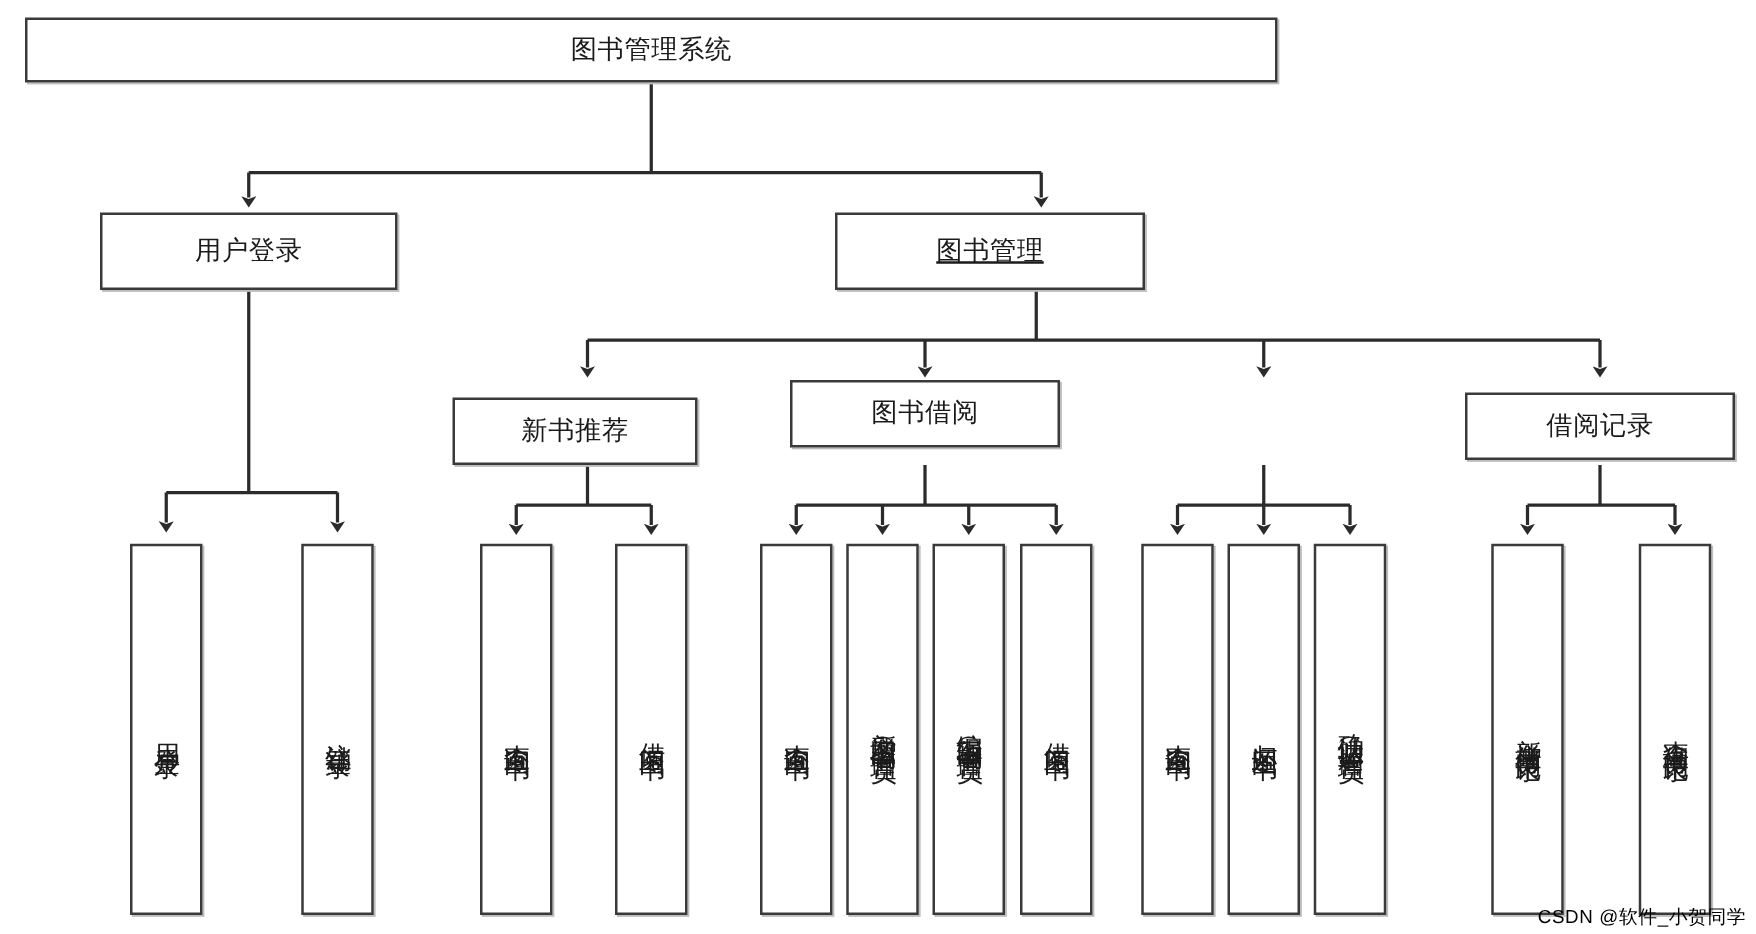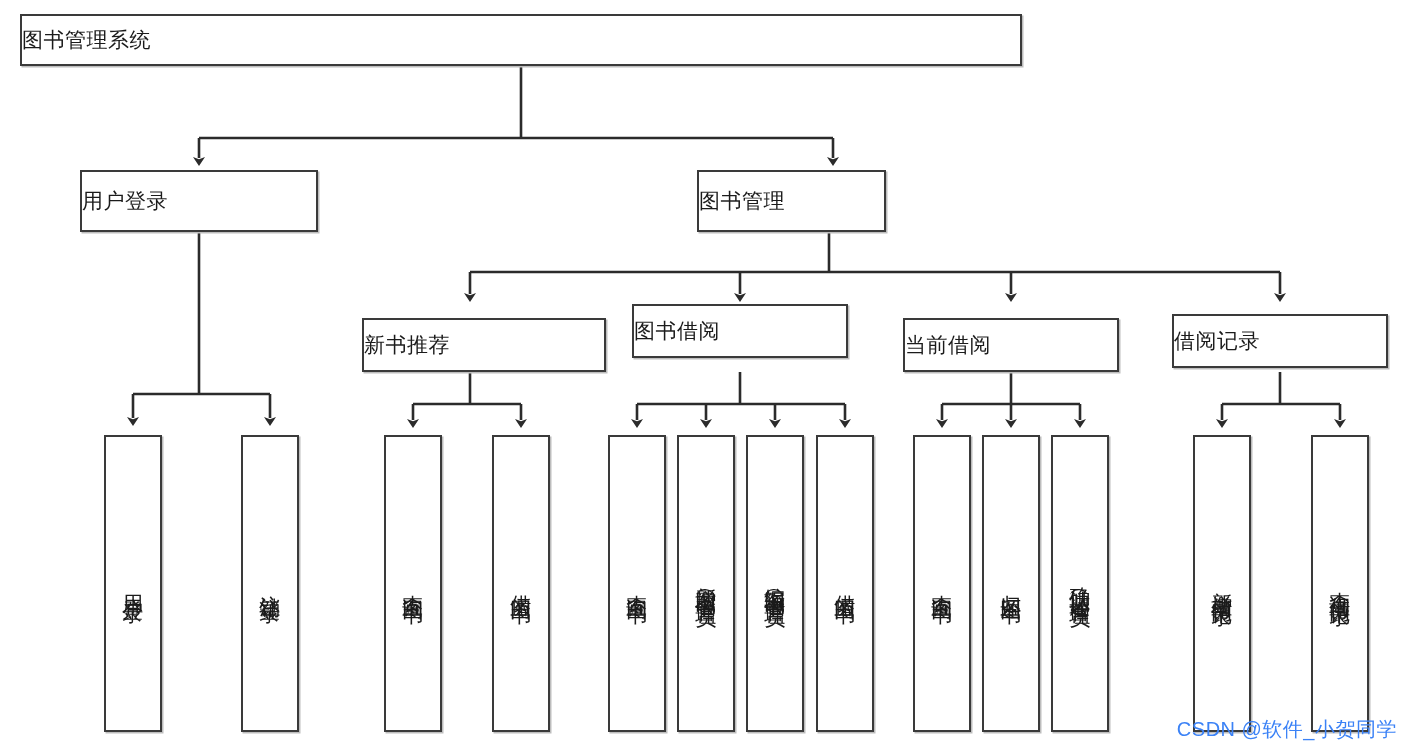"图书管理系统" .node { justify-content: flex-start -> center }
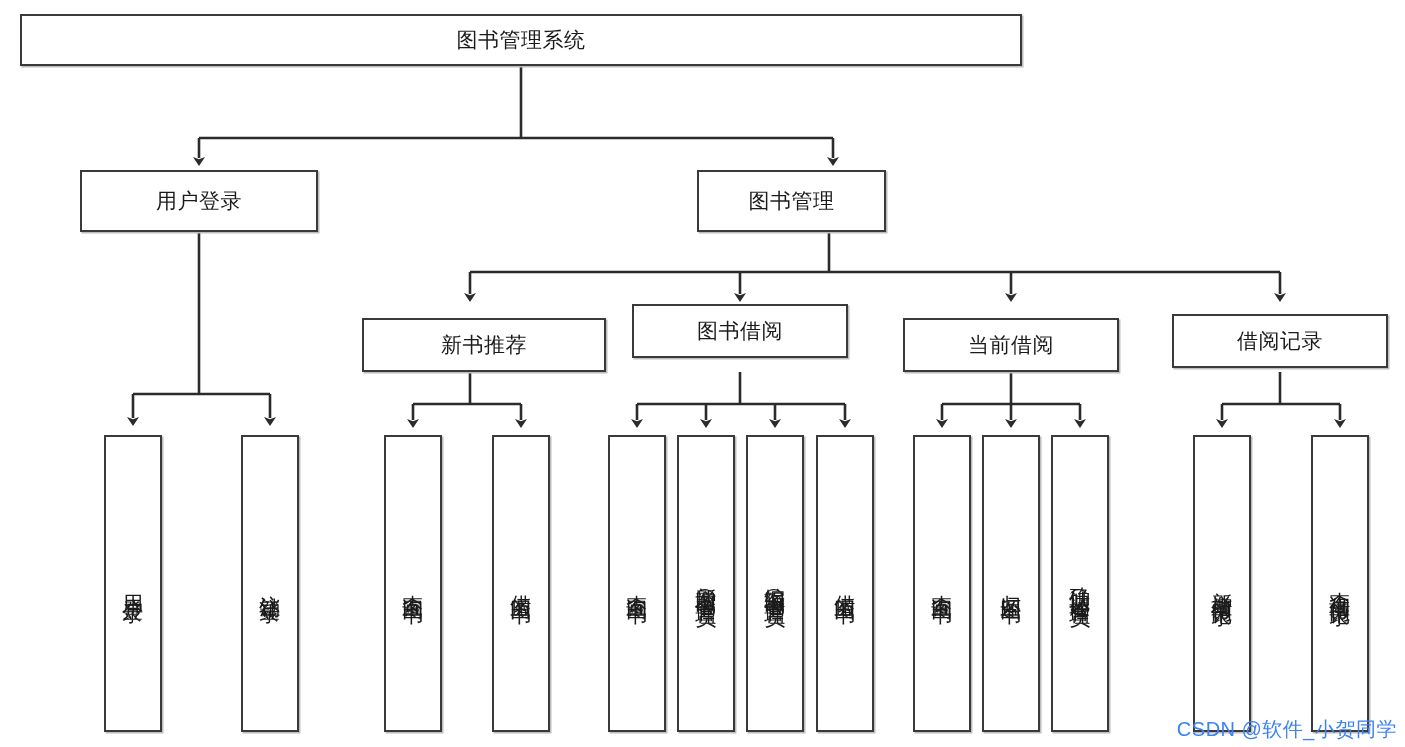"图书管理" div.node { left: 697px -> 668px; text-decoration: none -> underline; width: 189px -> 248px }
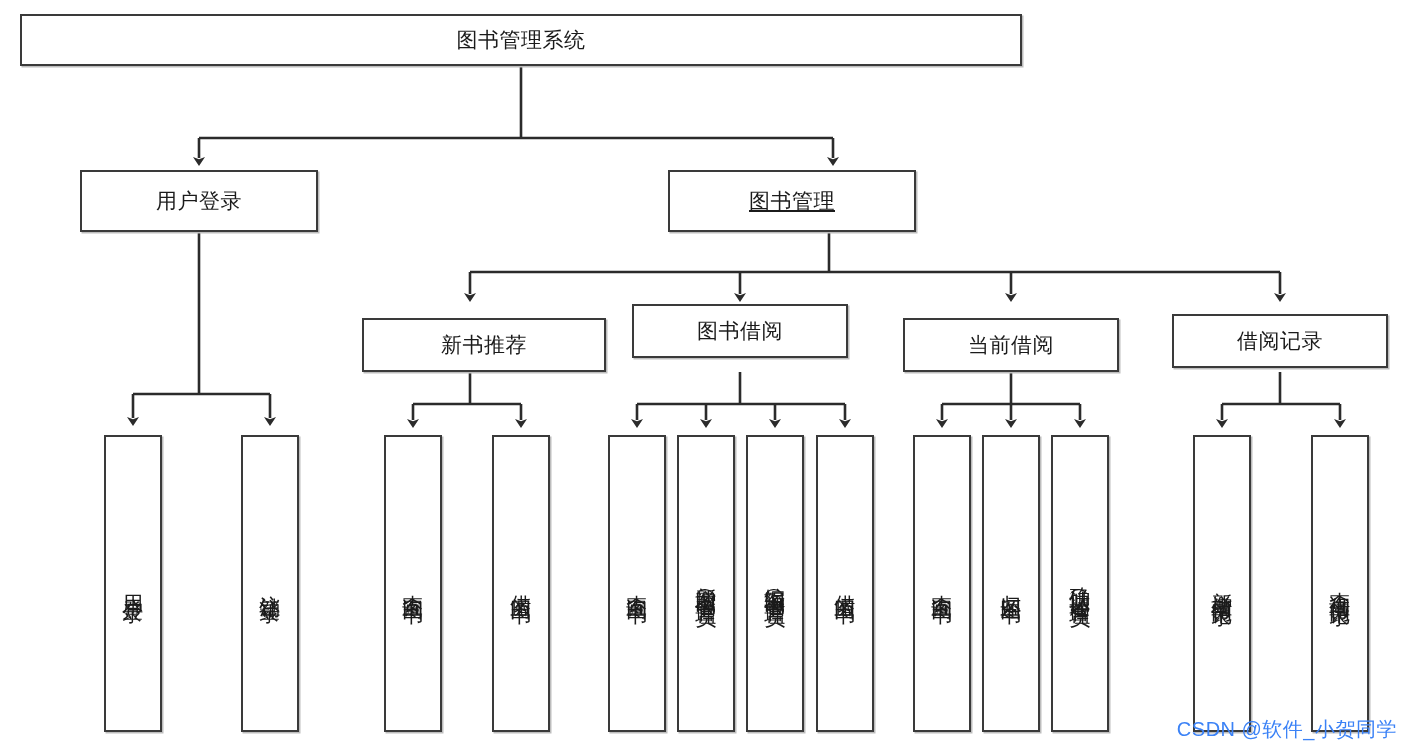"新书推荐" div.node { width: 244px -> 196px }
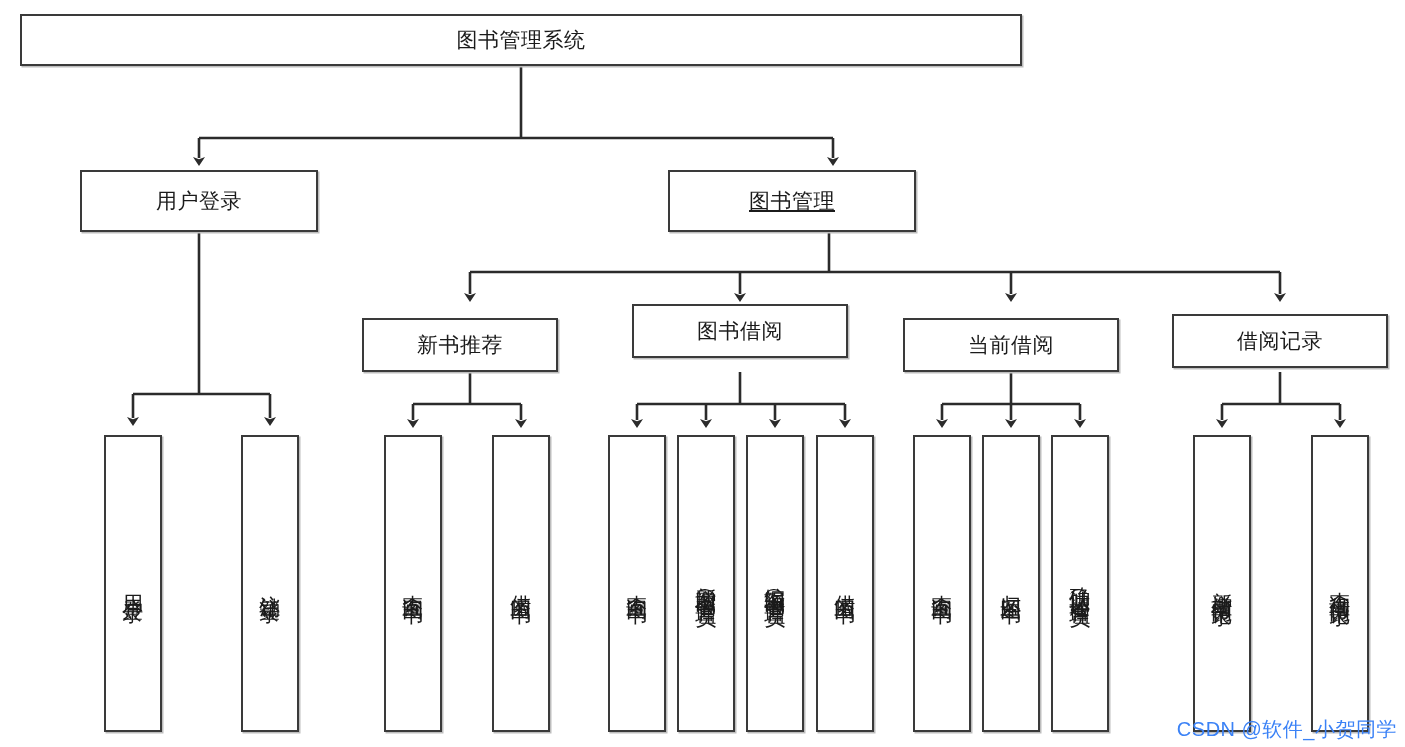"当前借阅" div.node { html: <div> <span>当前借阅</span> </div> -> none }
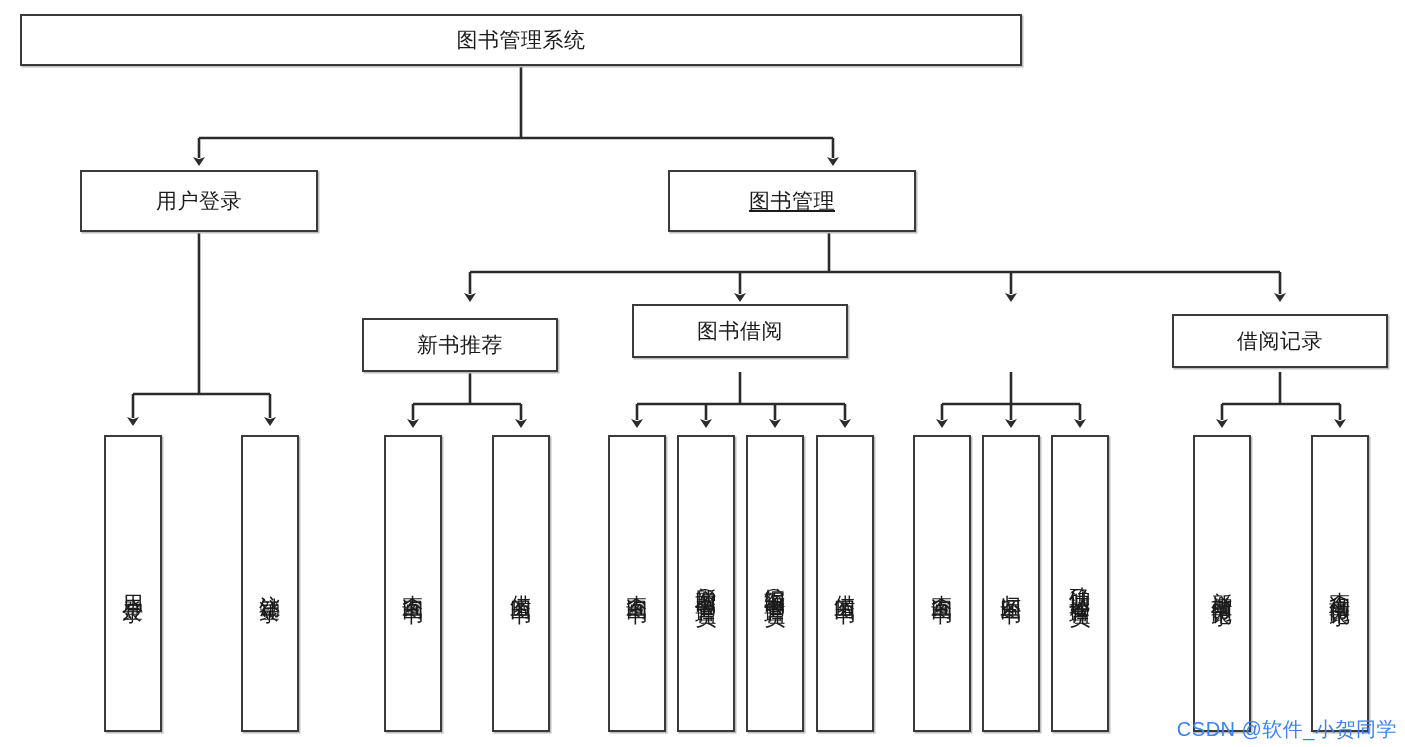"CSDN @软件_小贺同学" .watermark { color: #3b82f6 -> #000000; font-size: 20px -> 15px }
